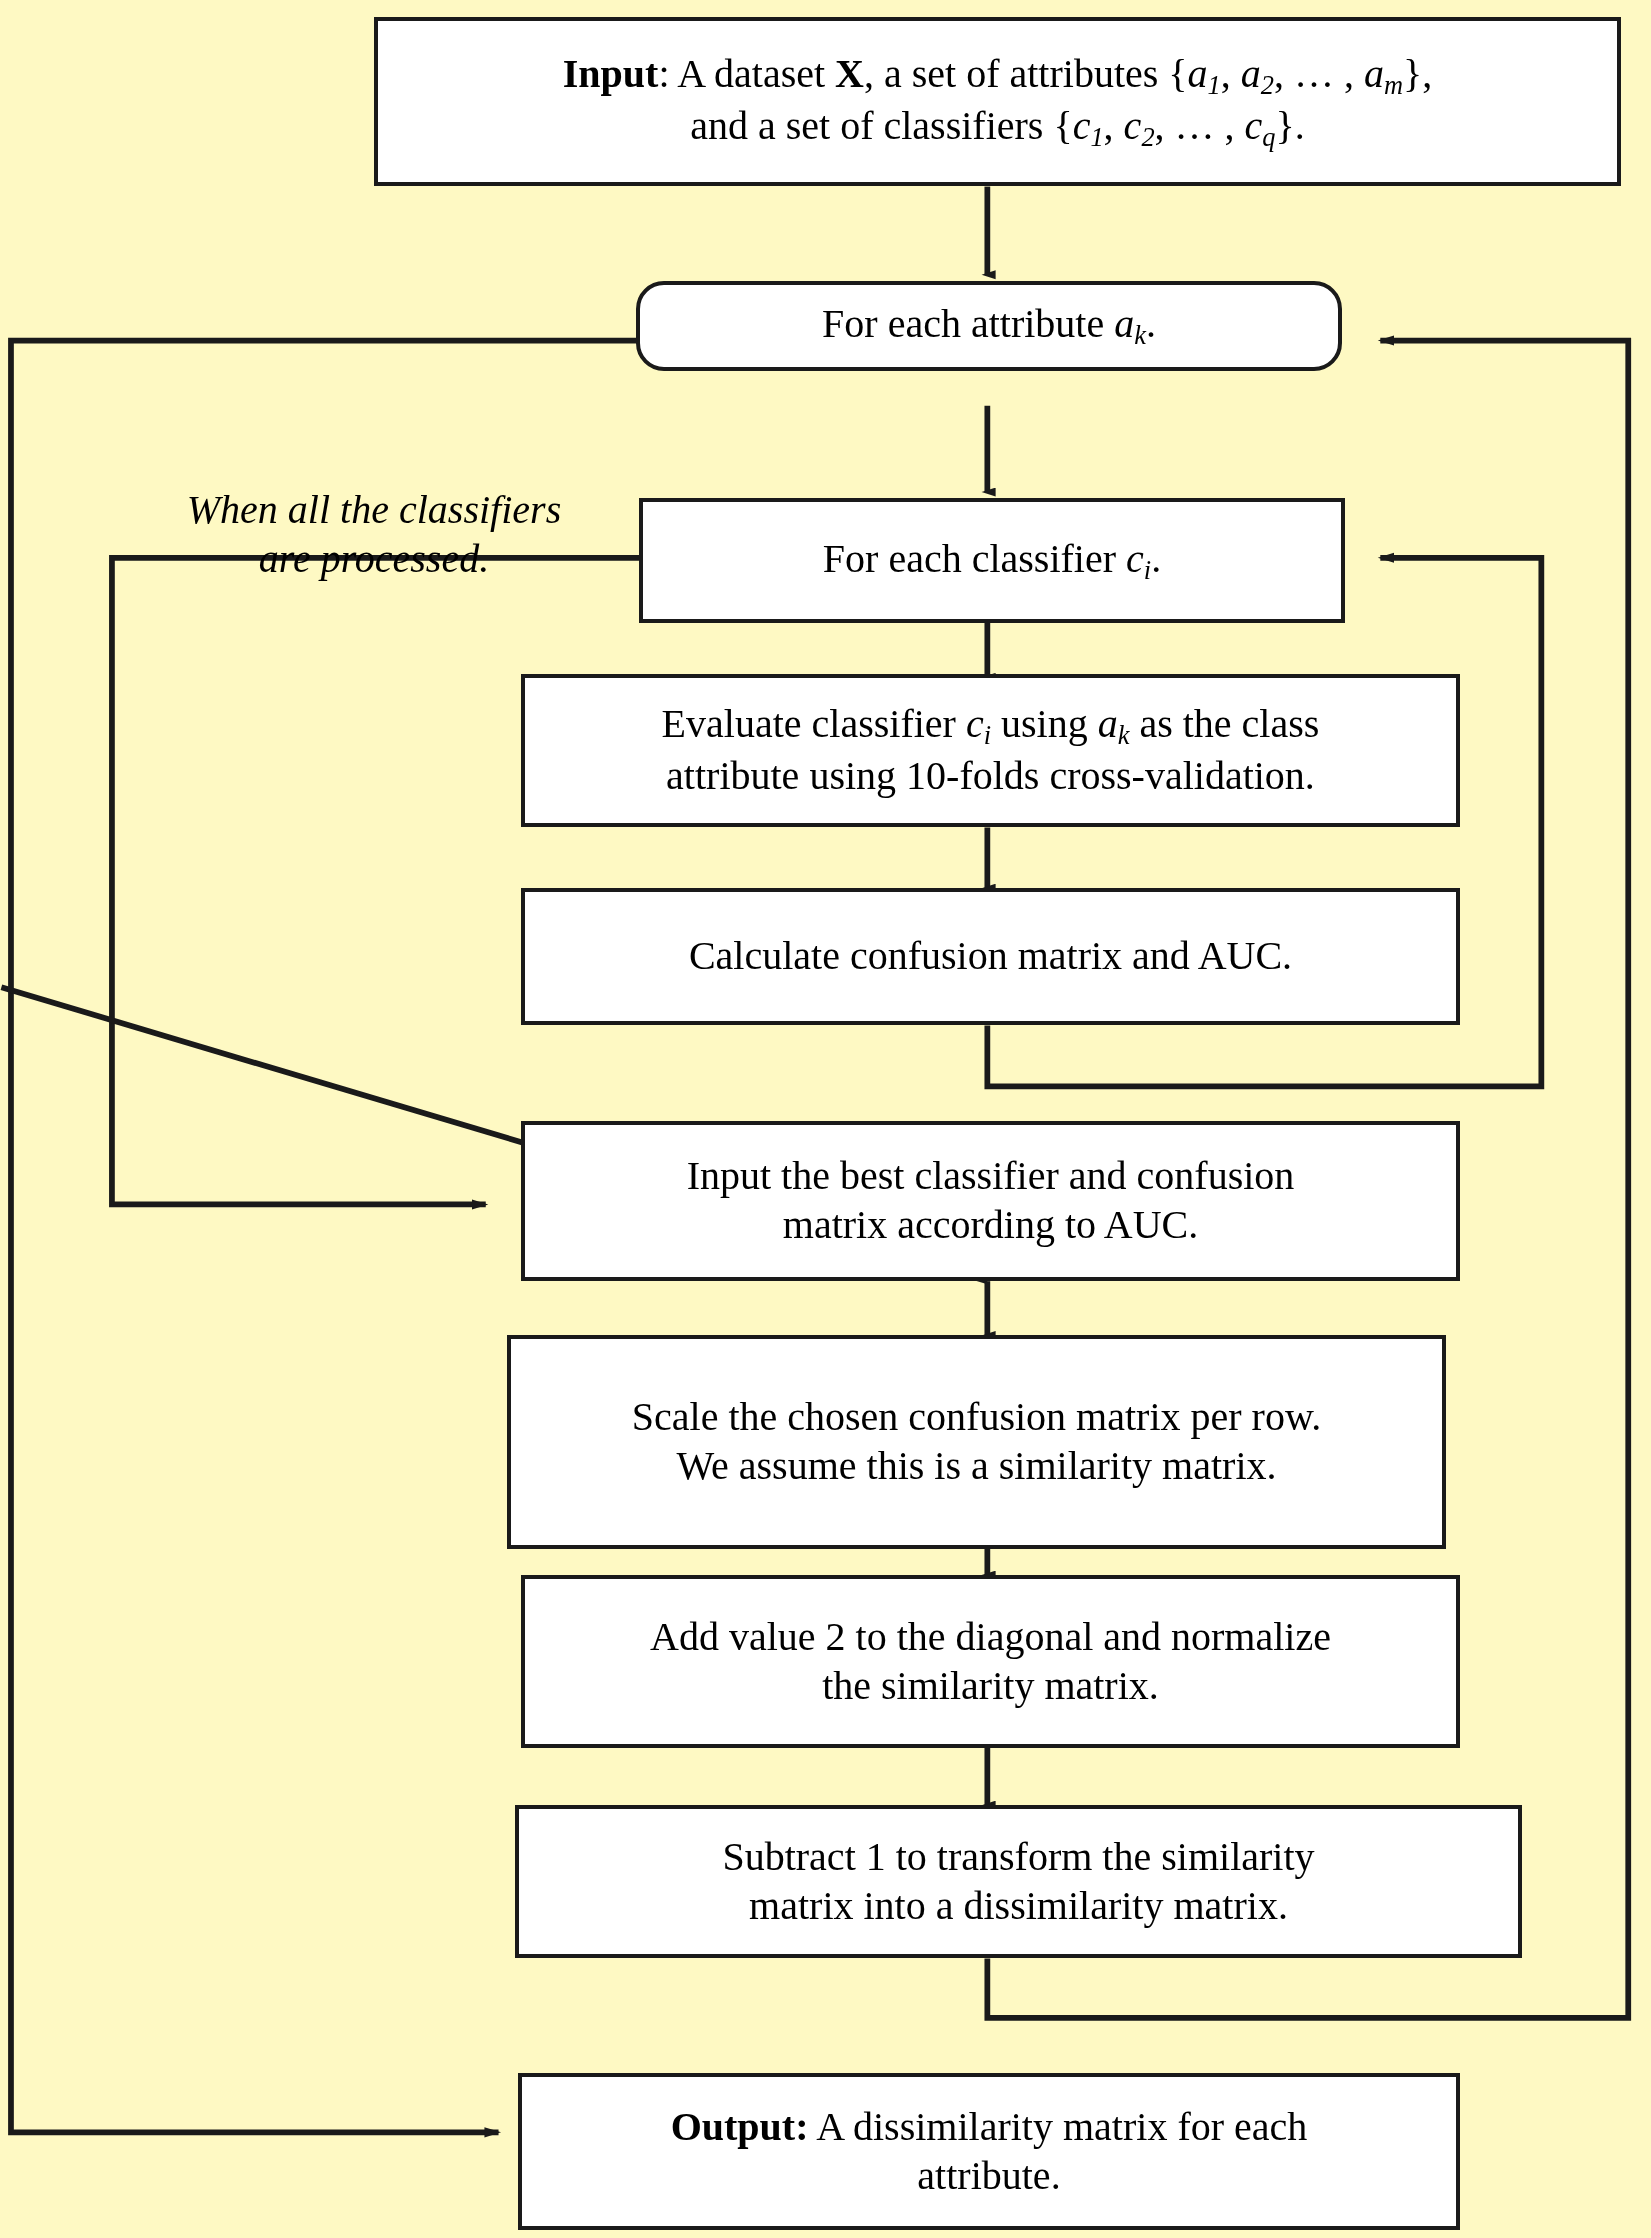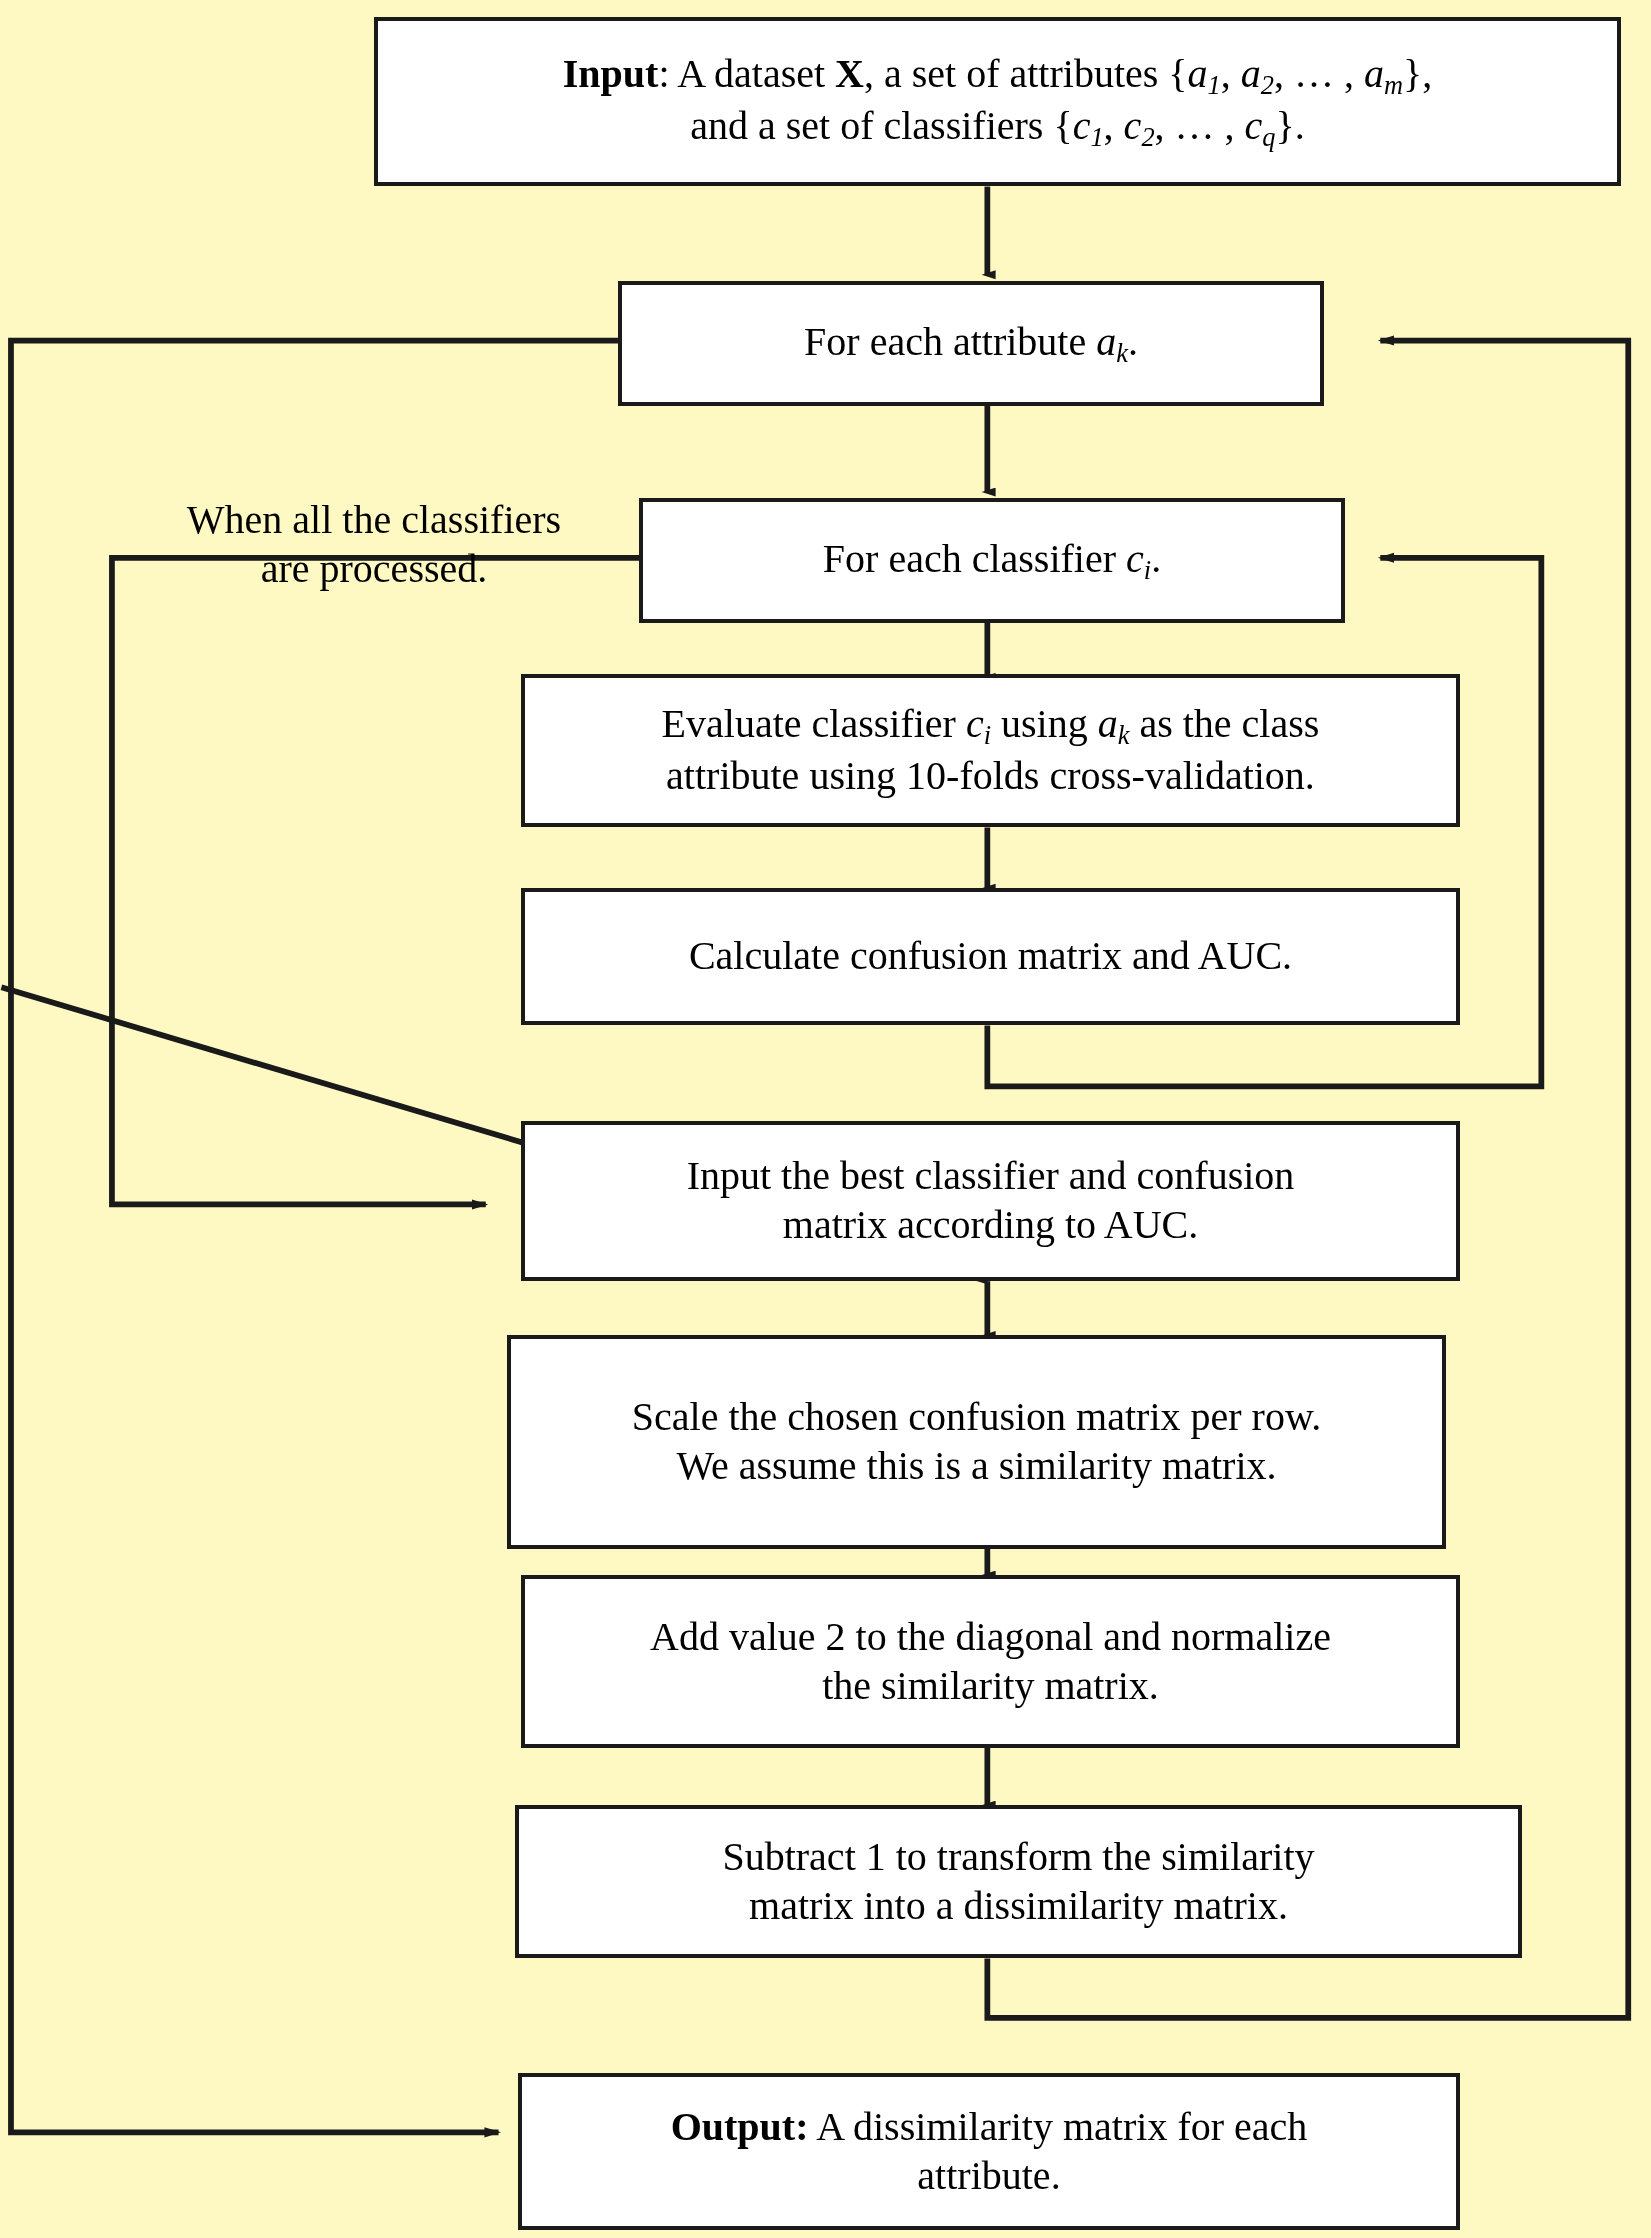"For each attribute ak." div.node-box { border-radius: none -> 28px; height: 125px -> 90px; left: 618px -> 636px }
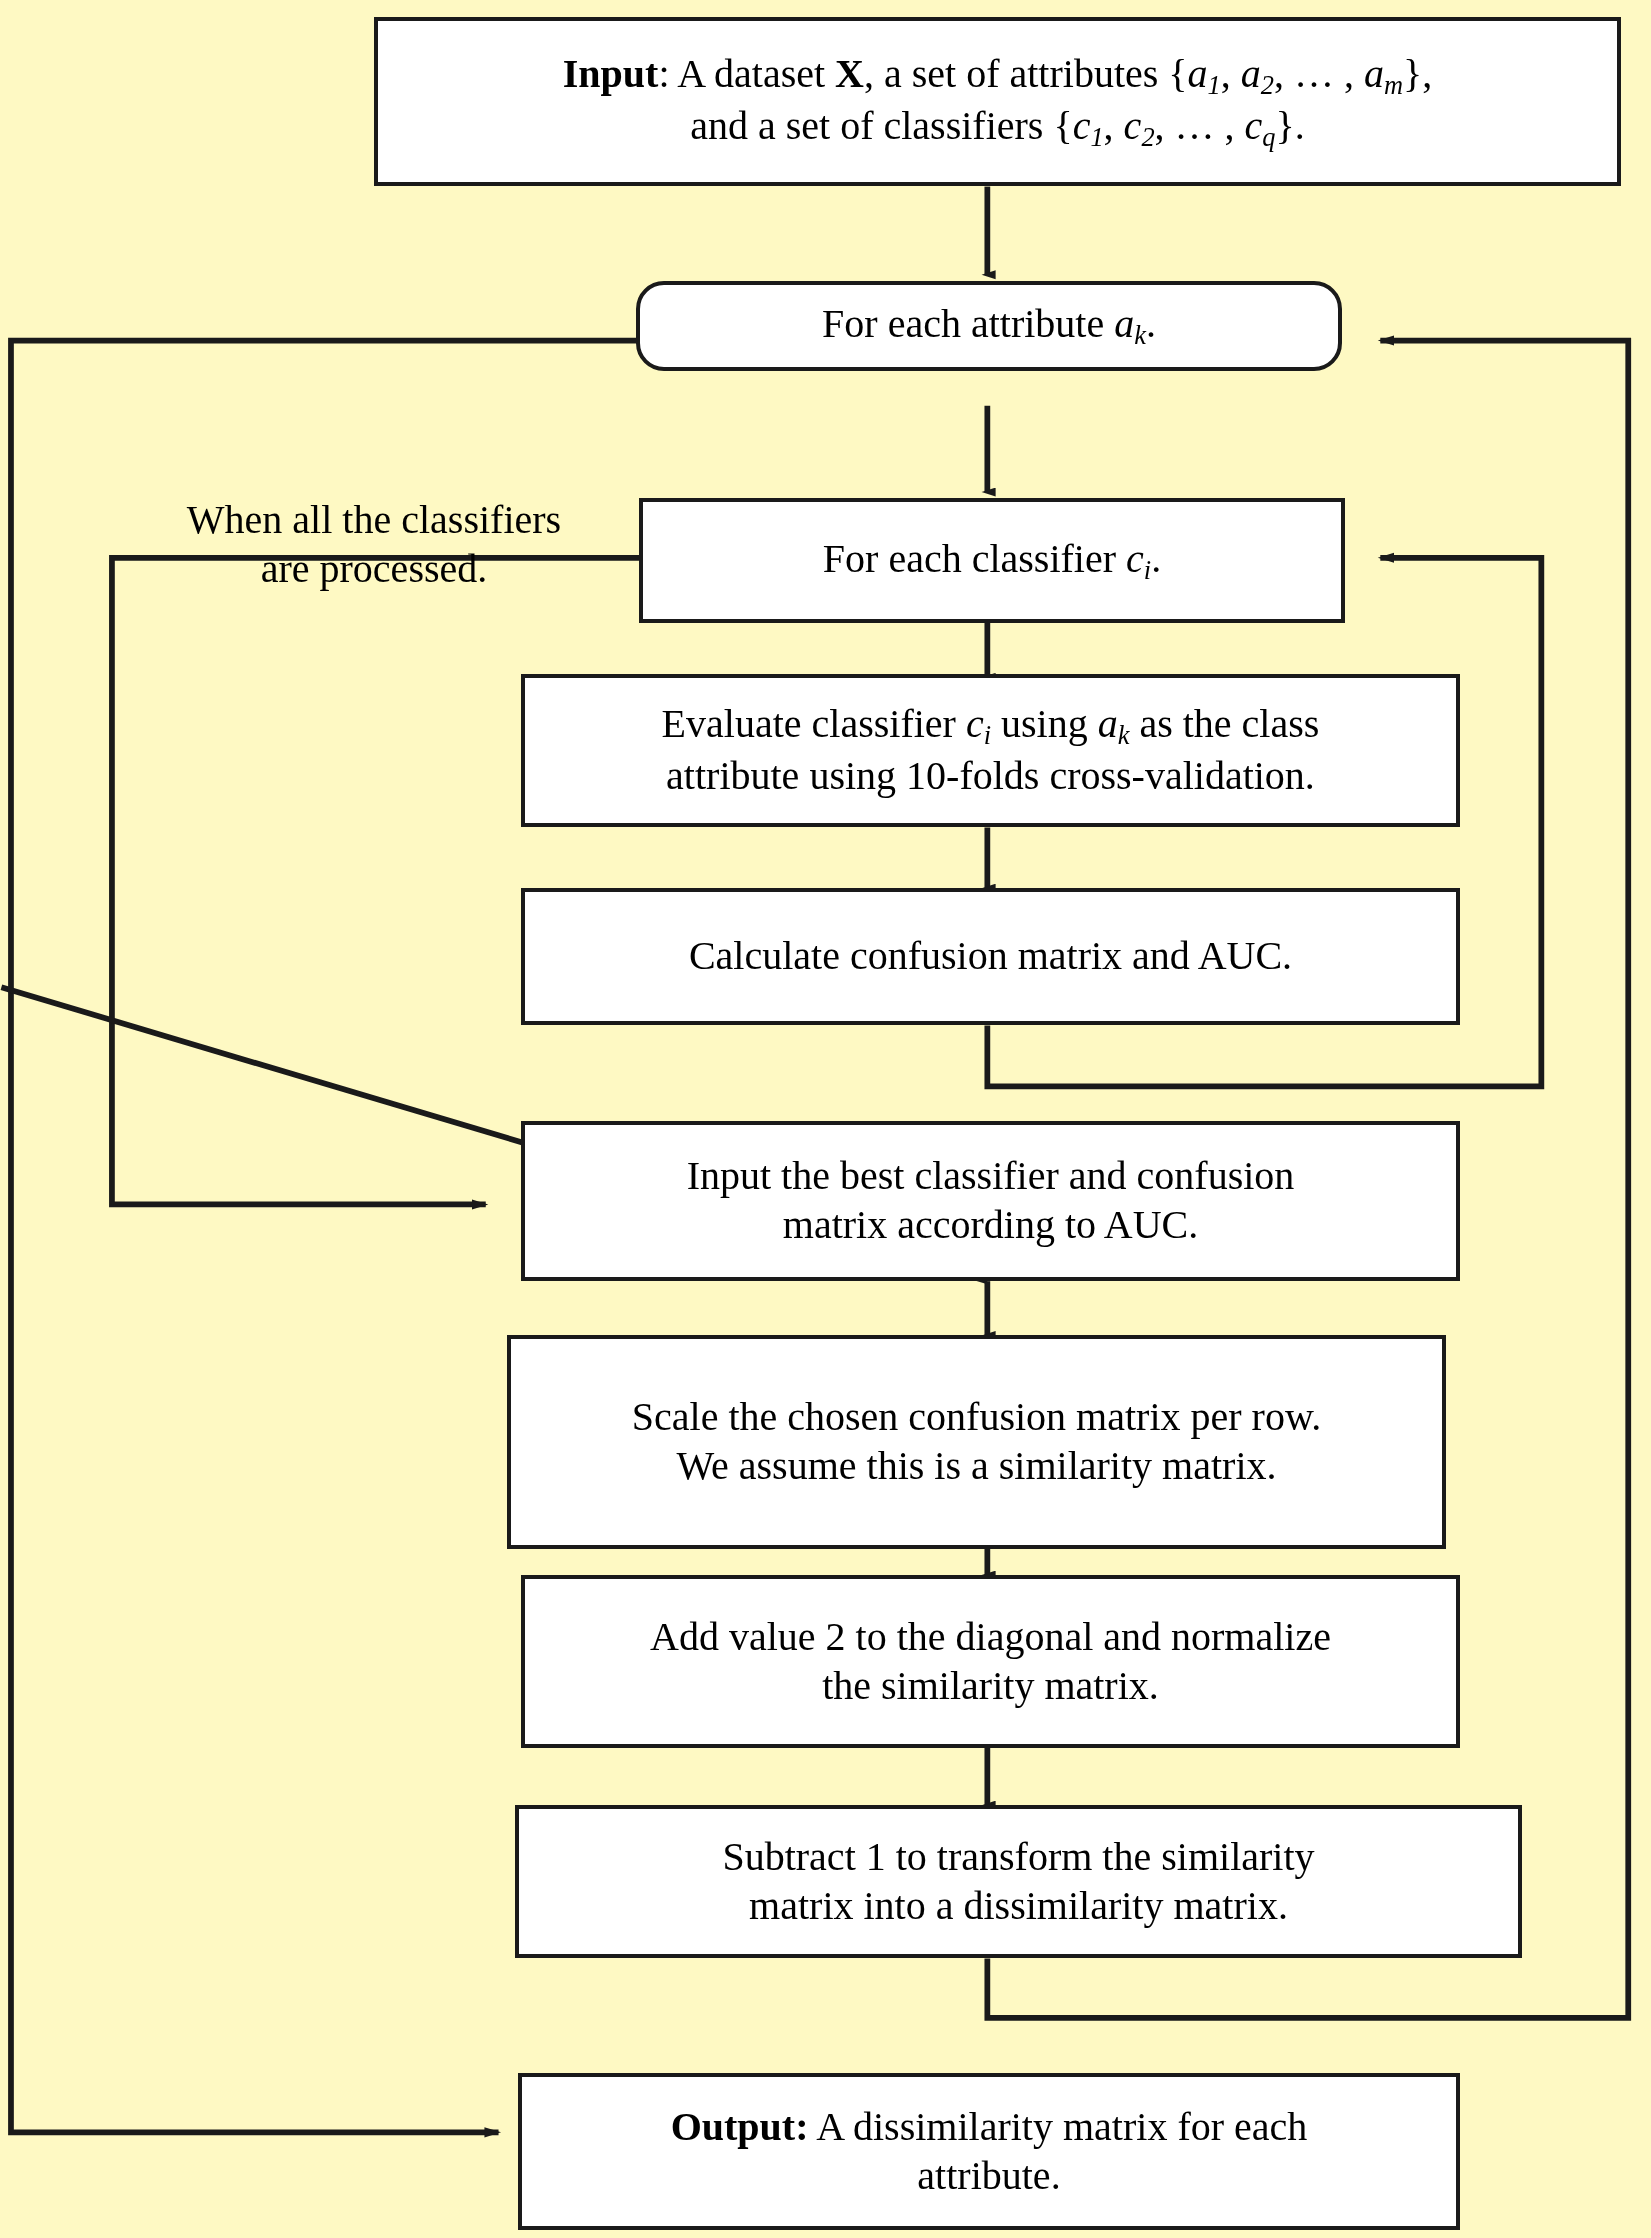"When all the classifiers" div.side-label { font-style: none -> italic; top: 496px -> 486px }
